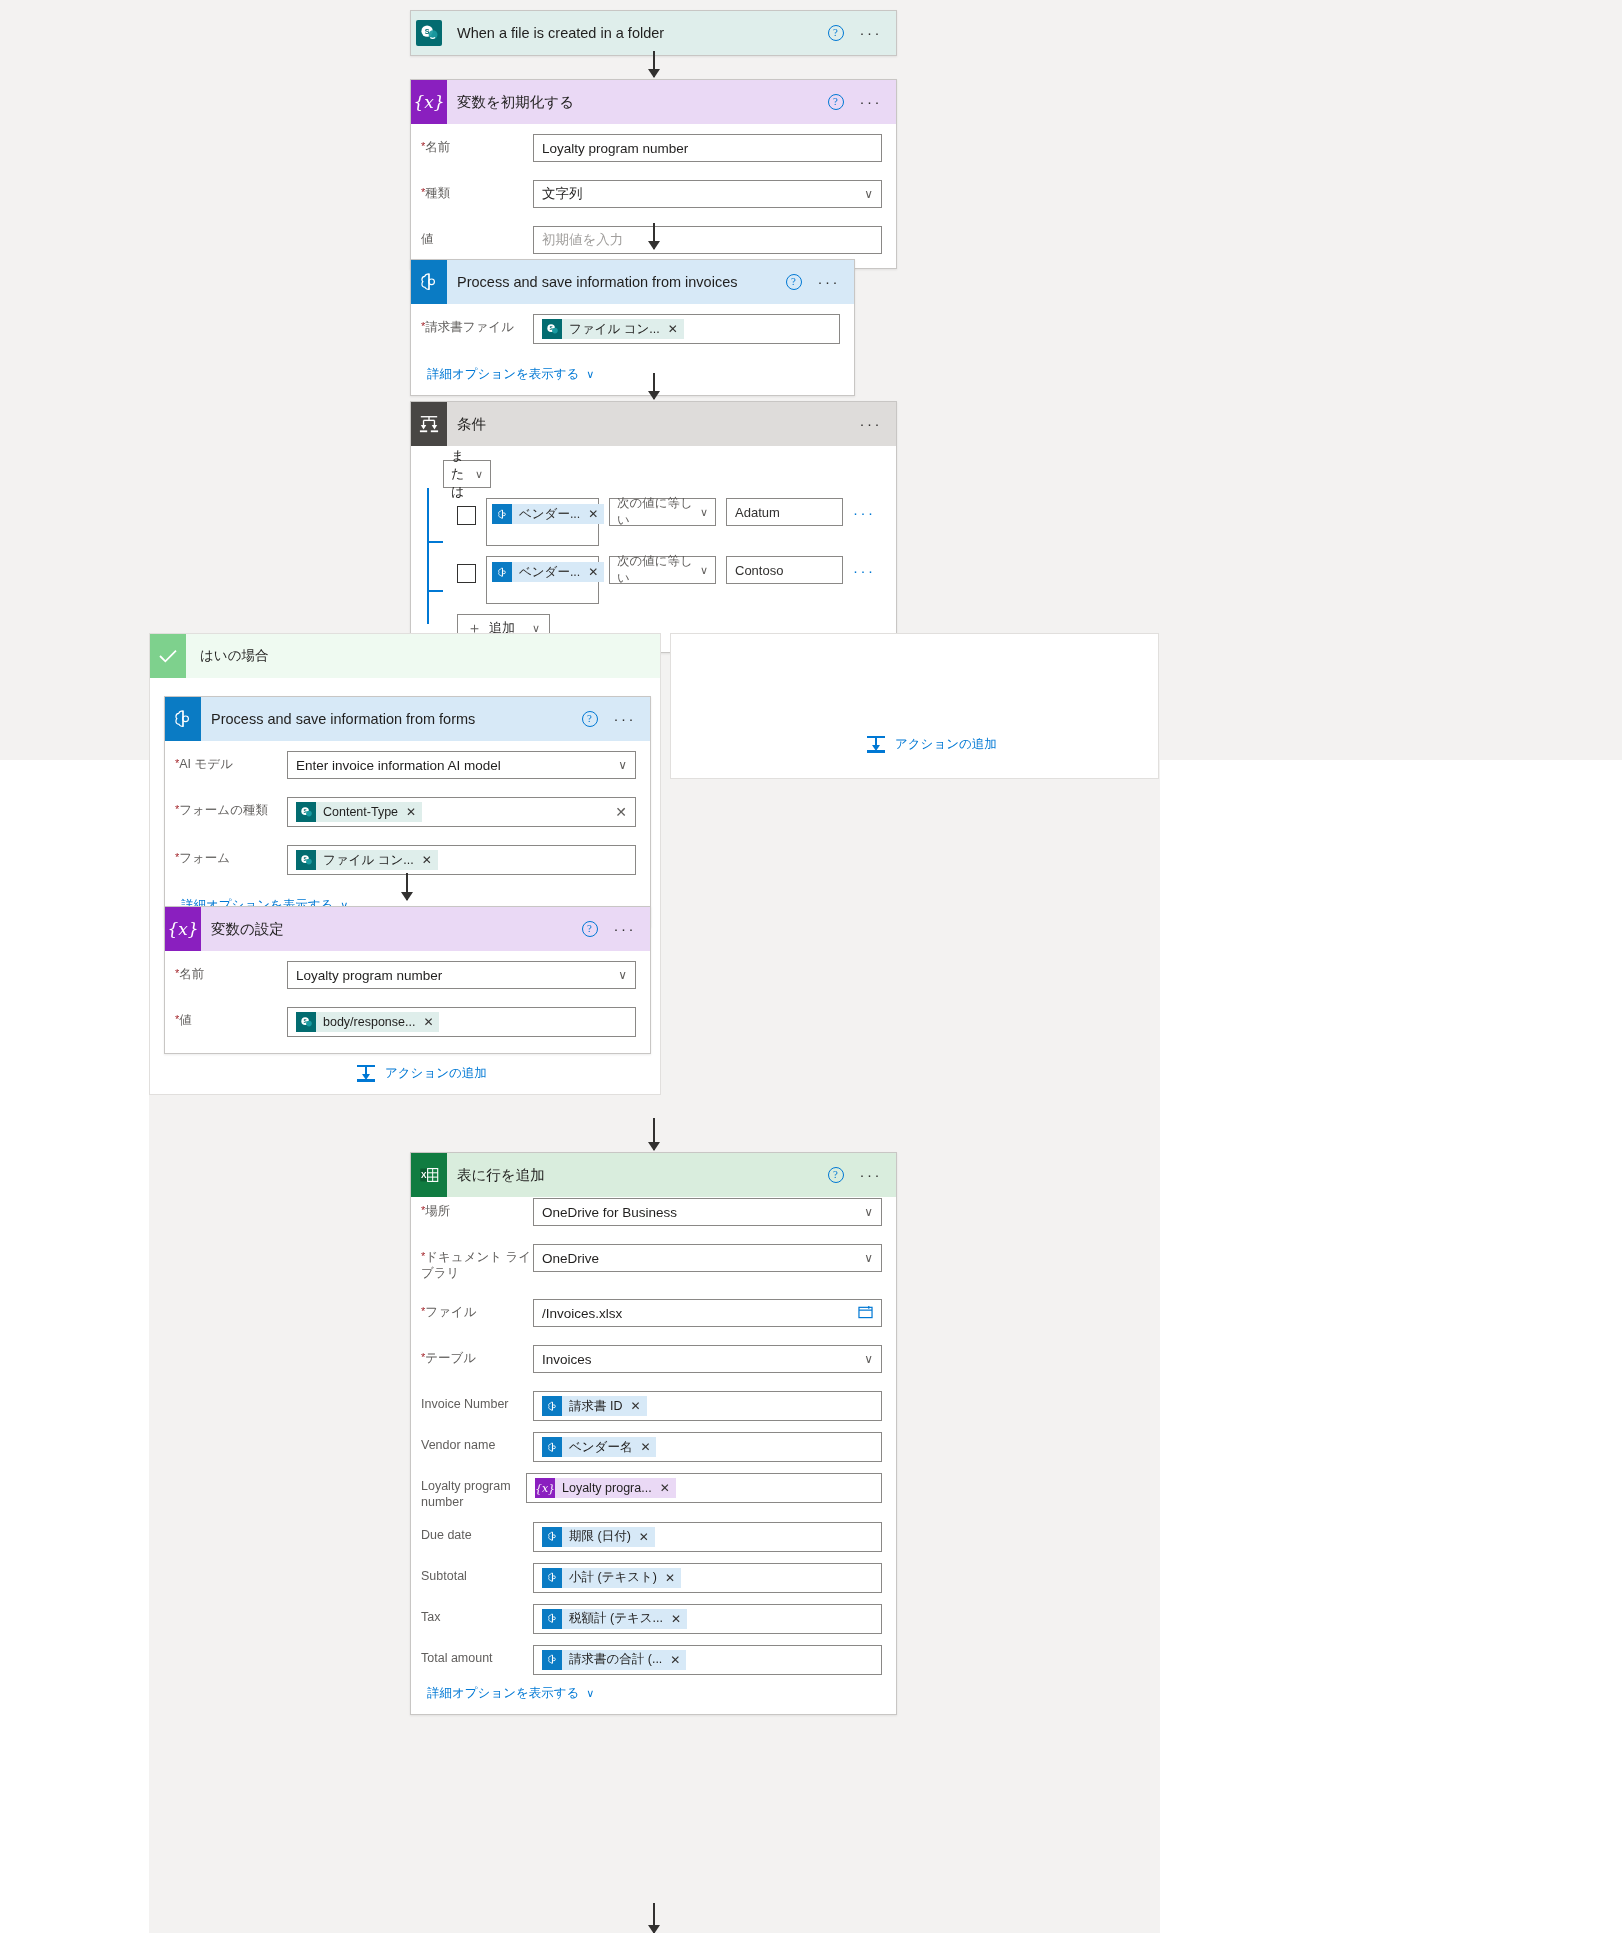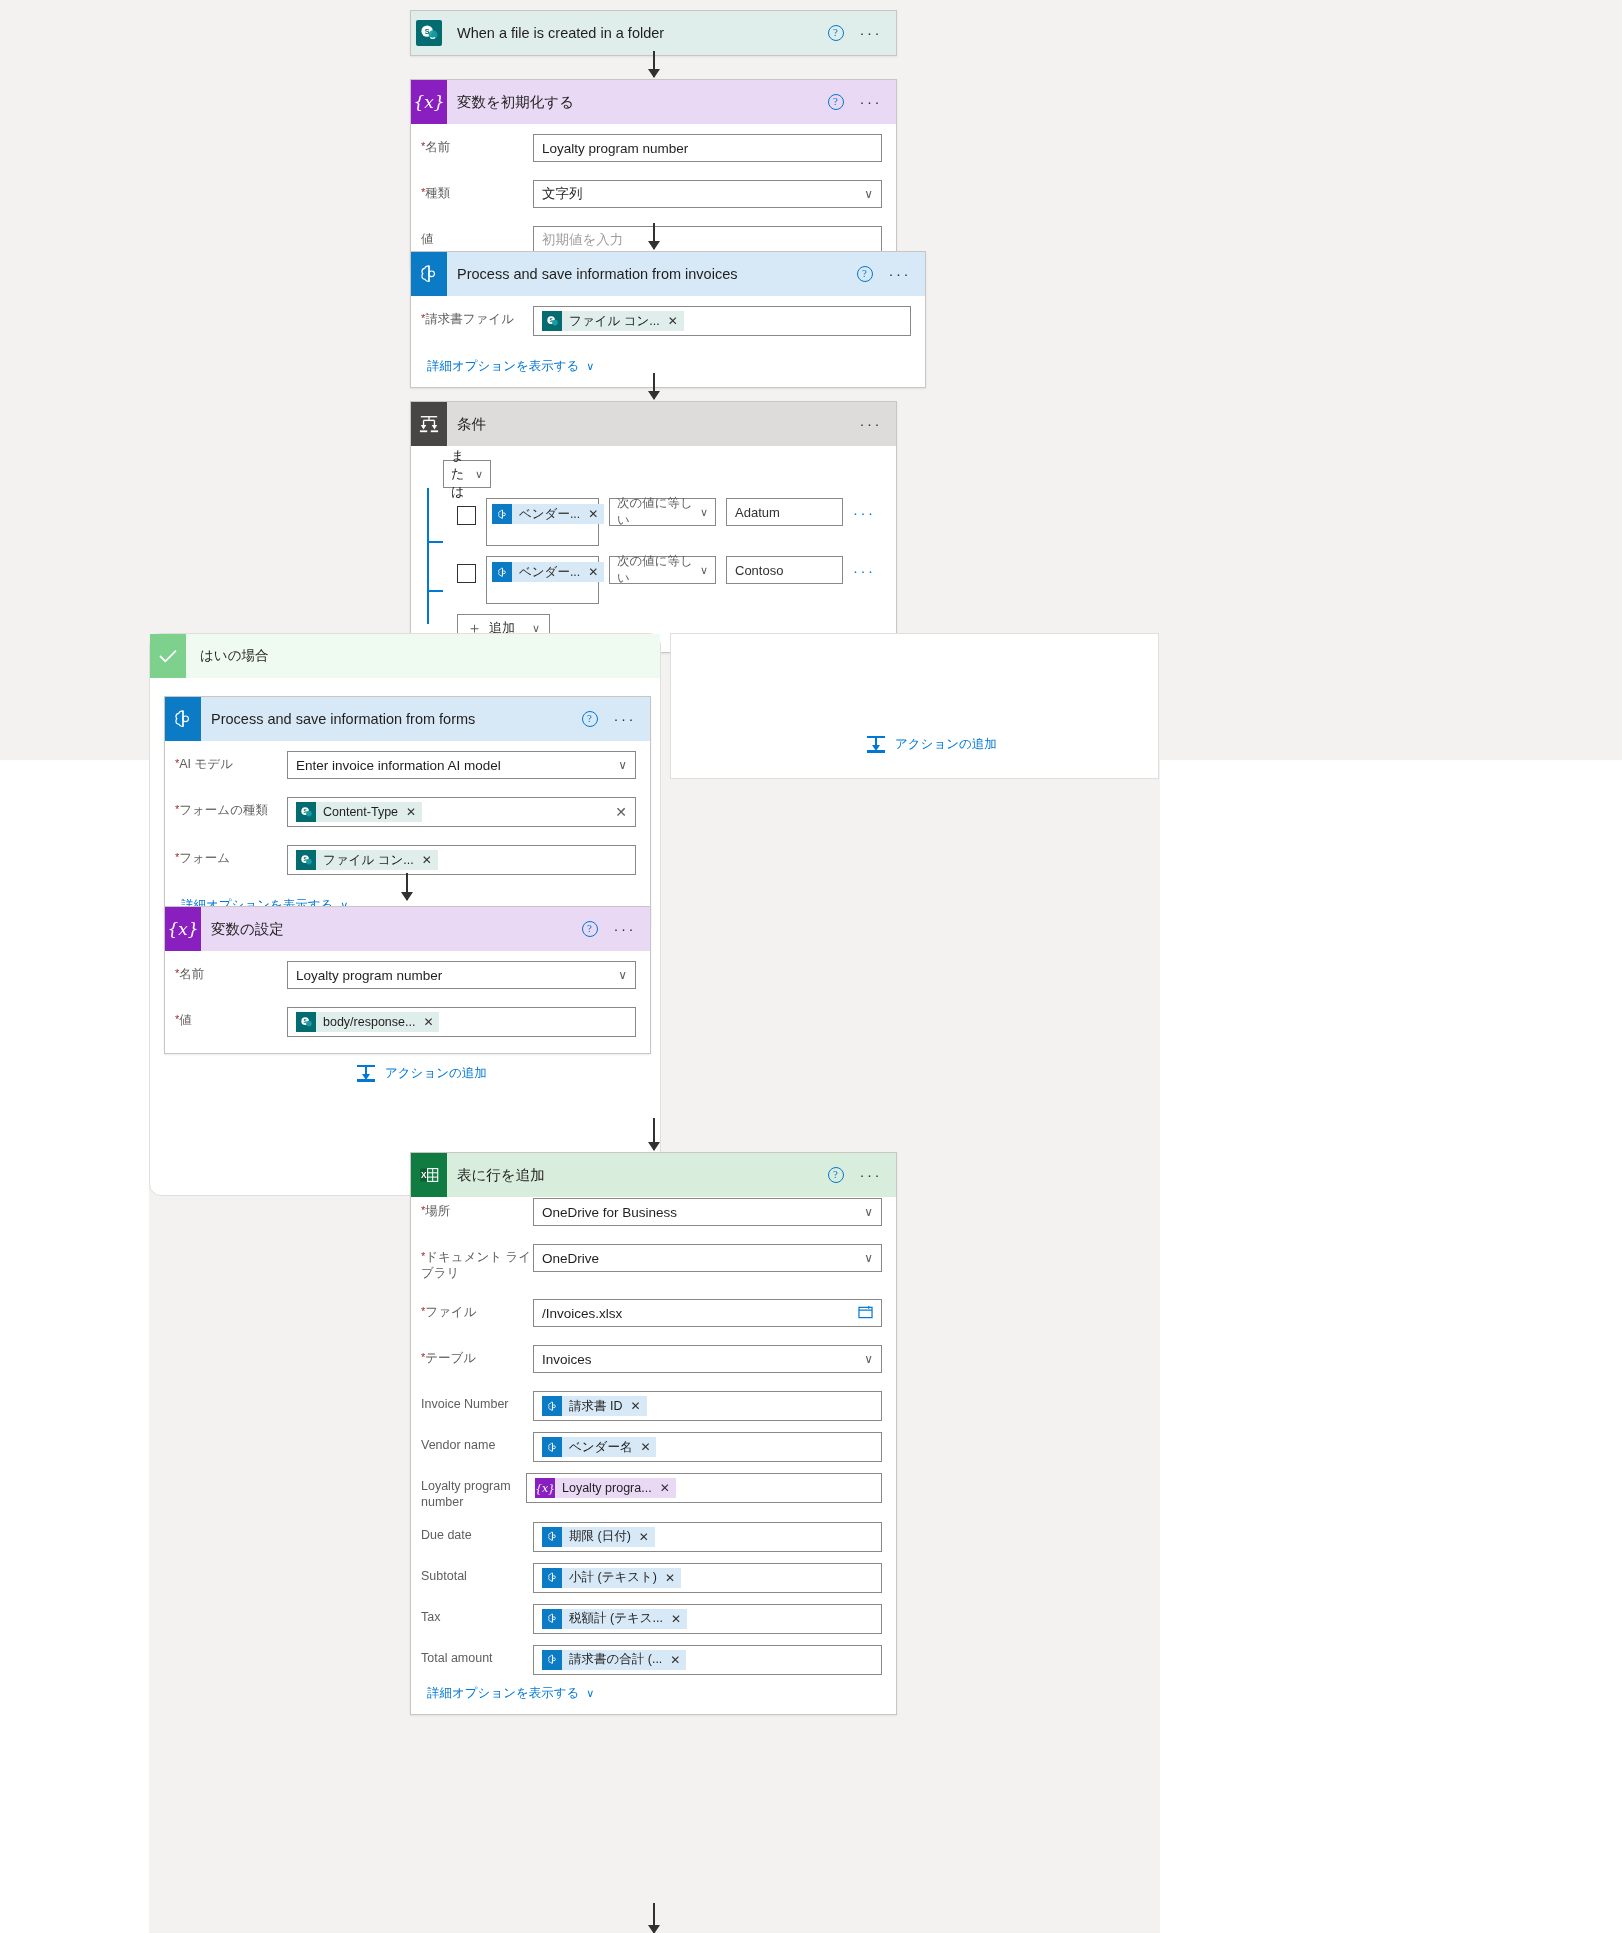"Process and save information from invoices" div.node { top: 251px -> 259px; width: 516px -> 445px }
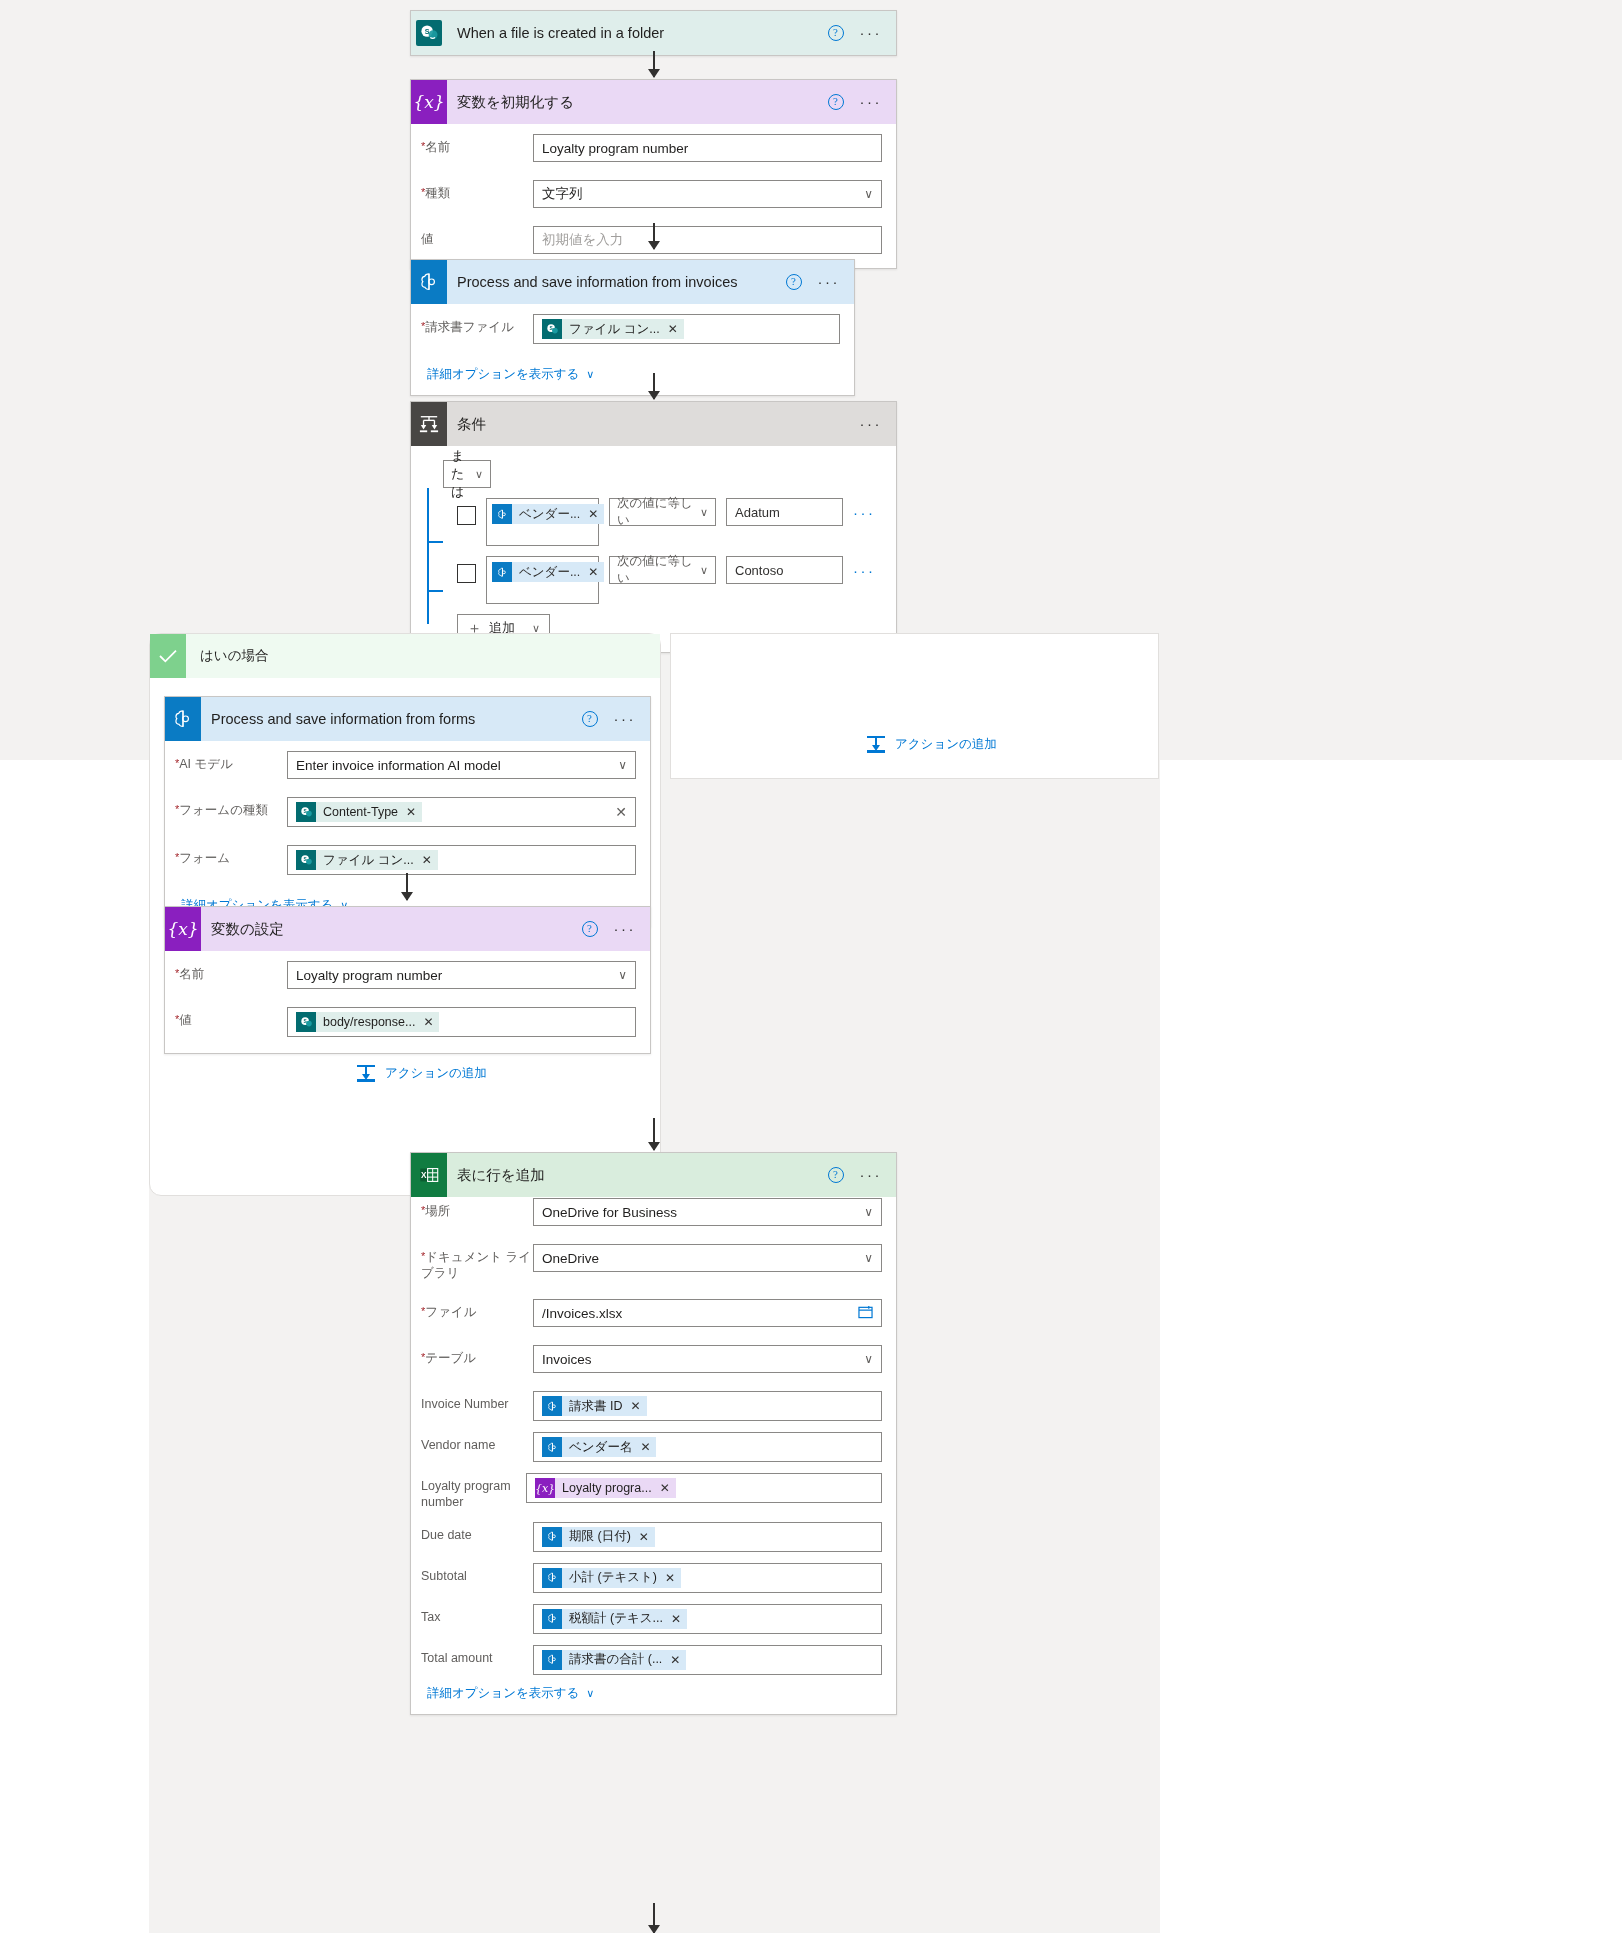"はいの場合" div.branch { border-radius: 12px -> none; height: 563px -> 462px }
